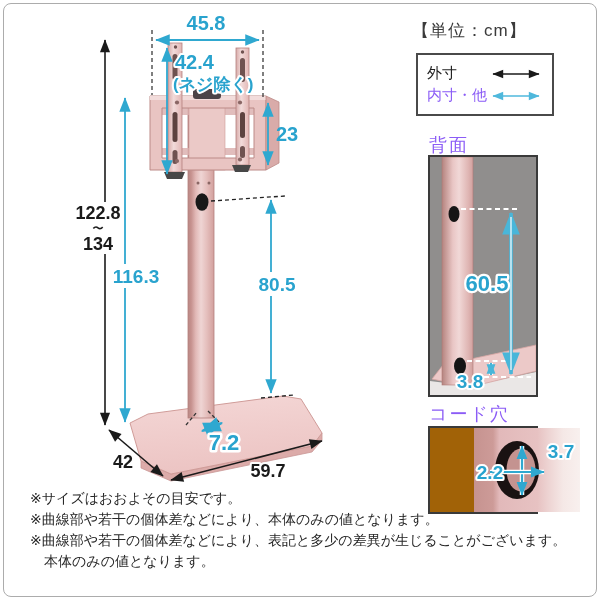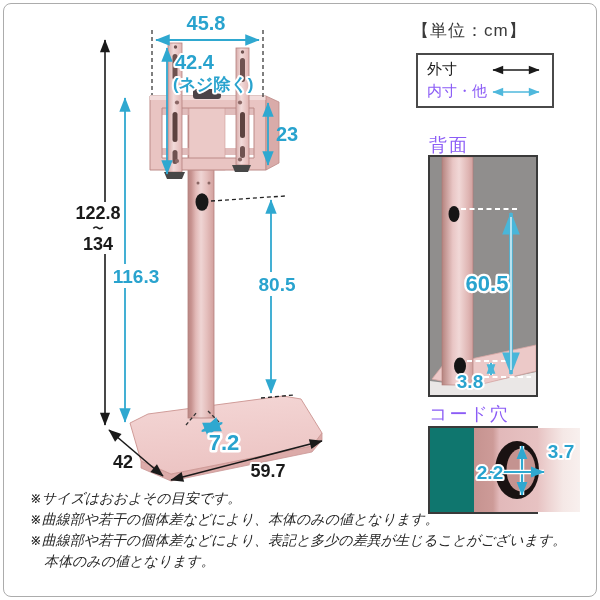"外寸" #legend-box { height: 55px -> 63px }
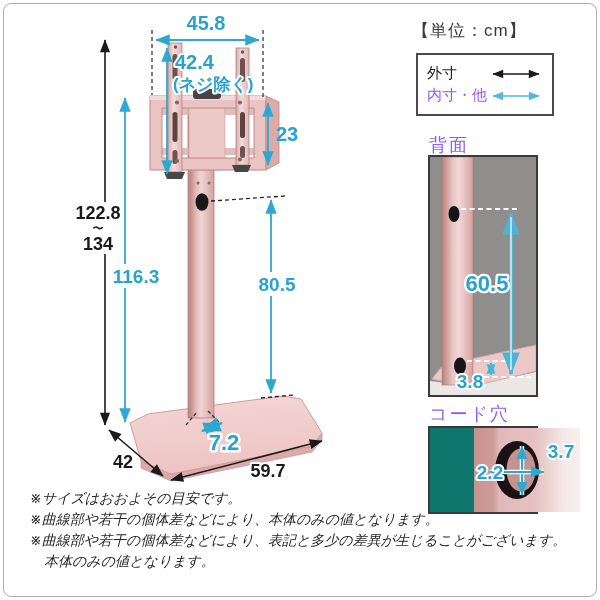"60.5" .photo-panel { background: #0f766e -> #a16207 }
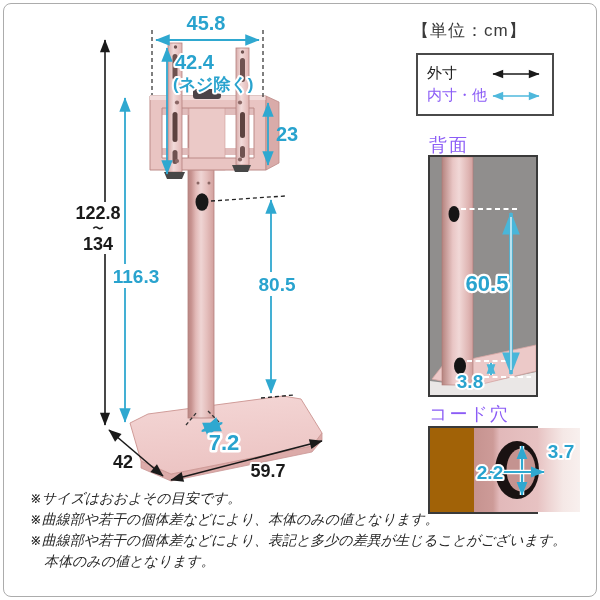"※サイズはおおよその目安です。" #notes { font-style: italic -> none }
